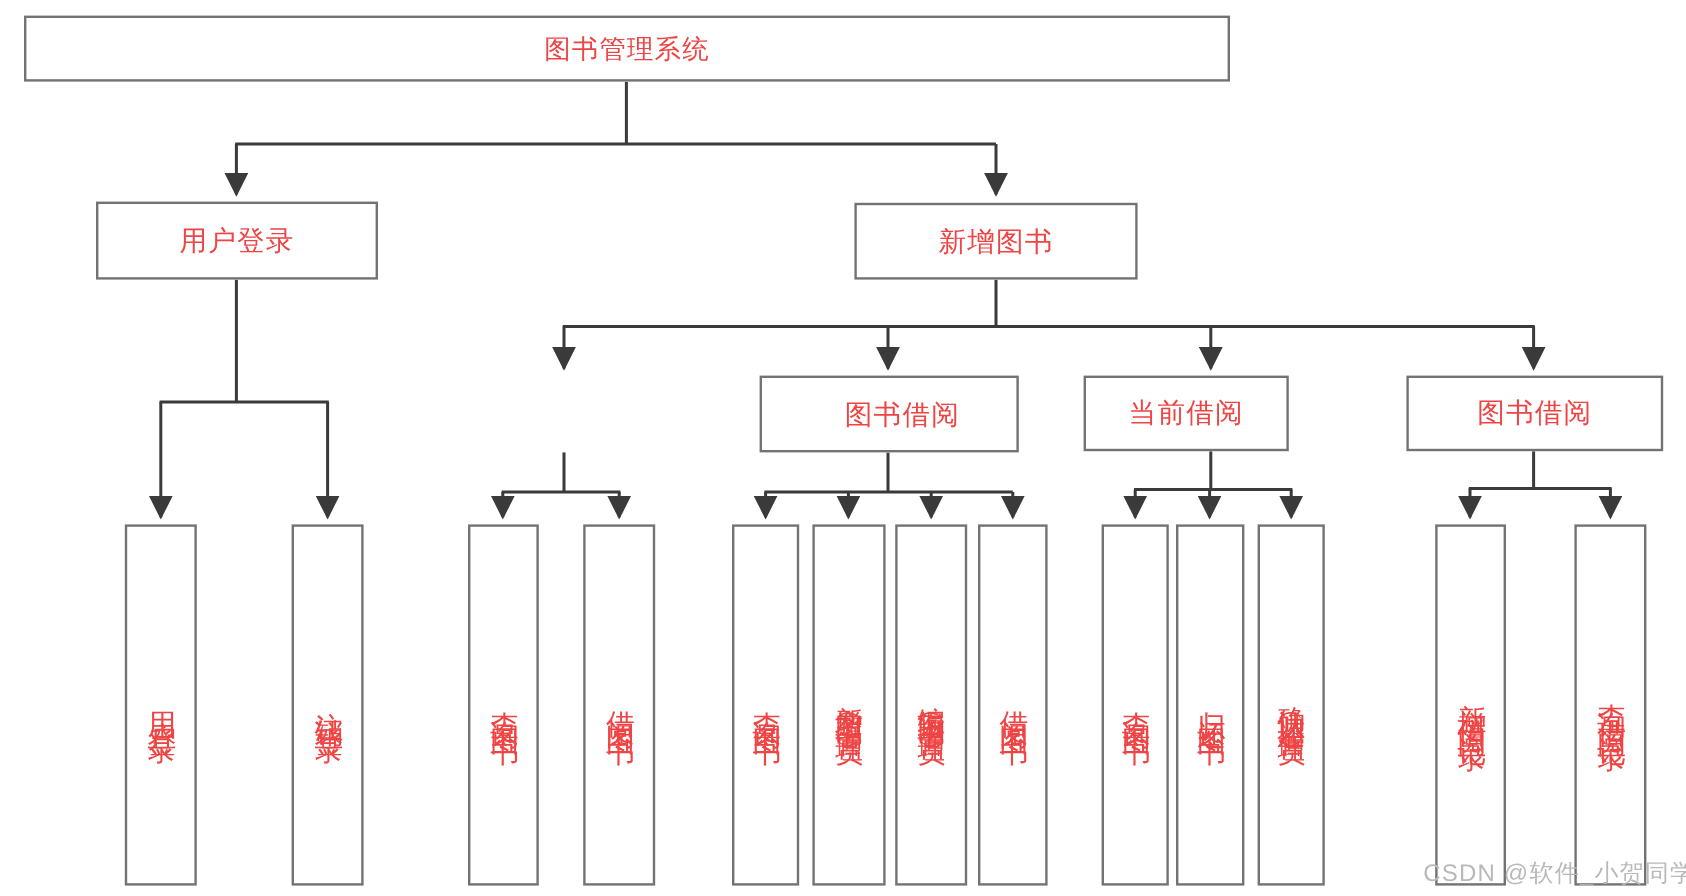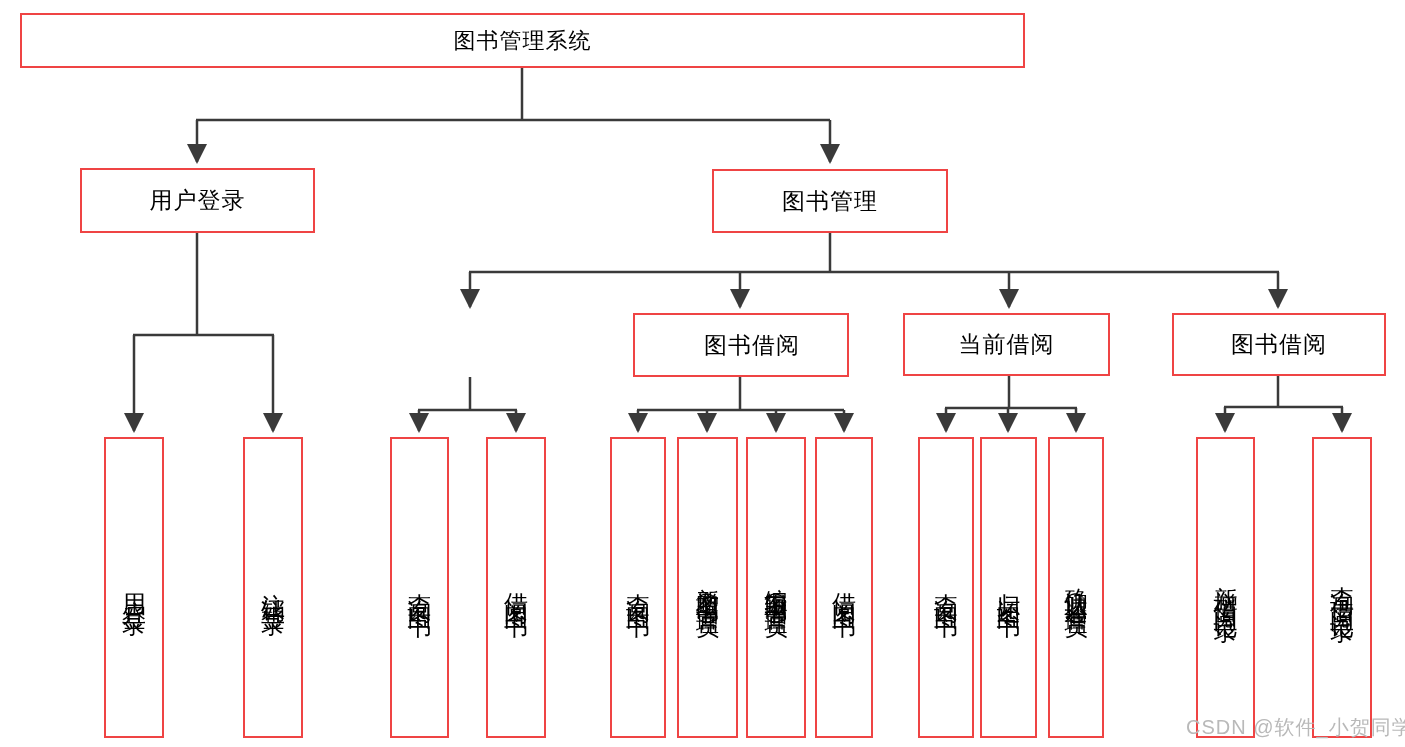"图书管理系统" .node { border: 2px solid #ef4444 -> 2px solid #737373; color: #000000 -> #ef4444 }
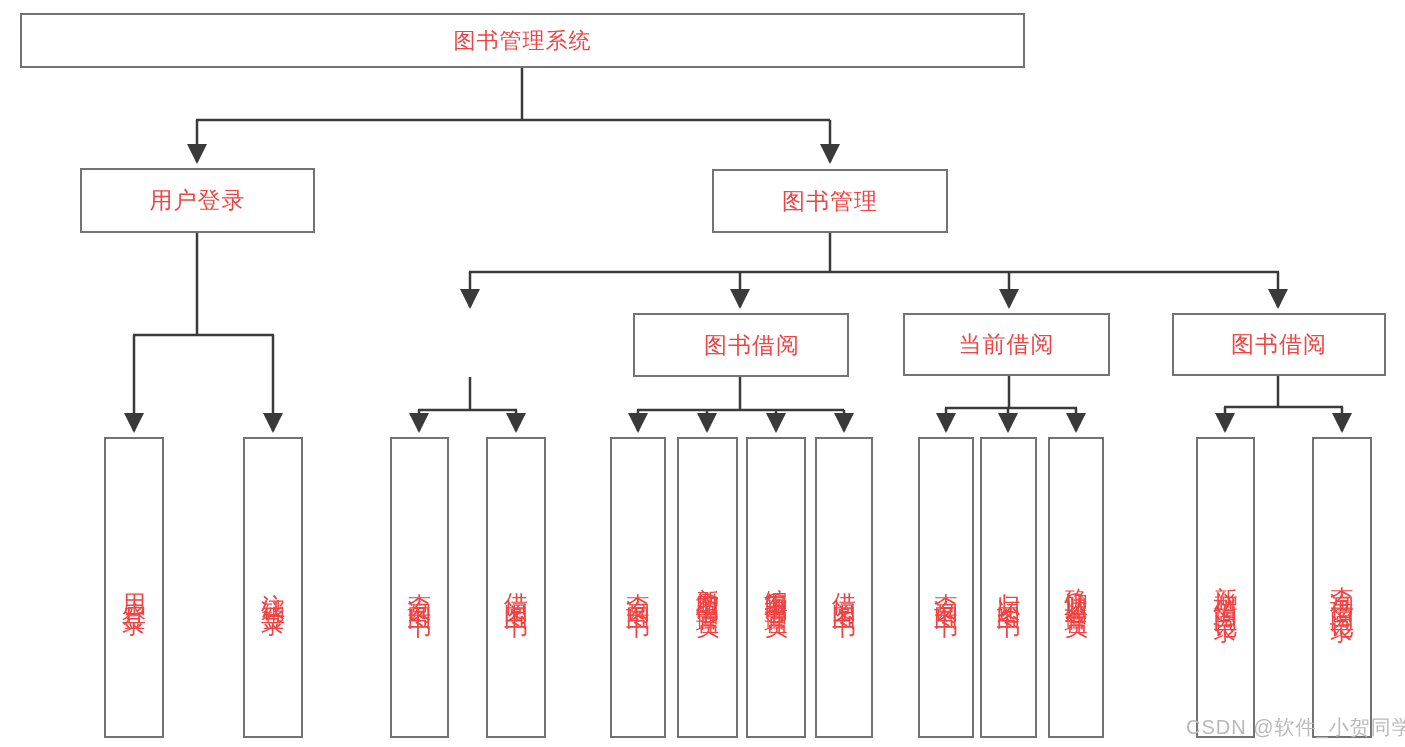"图书管理" div.node { text: 图书管理 -> 新增图书 }
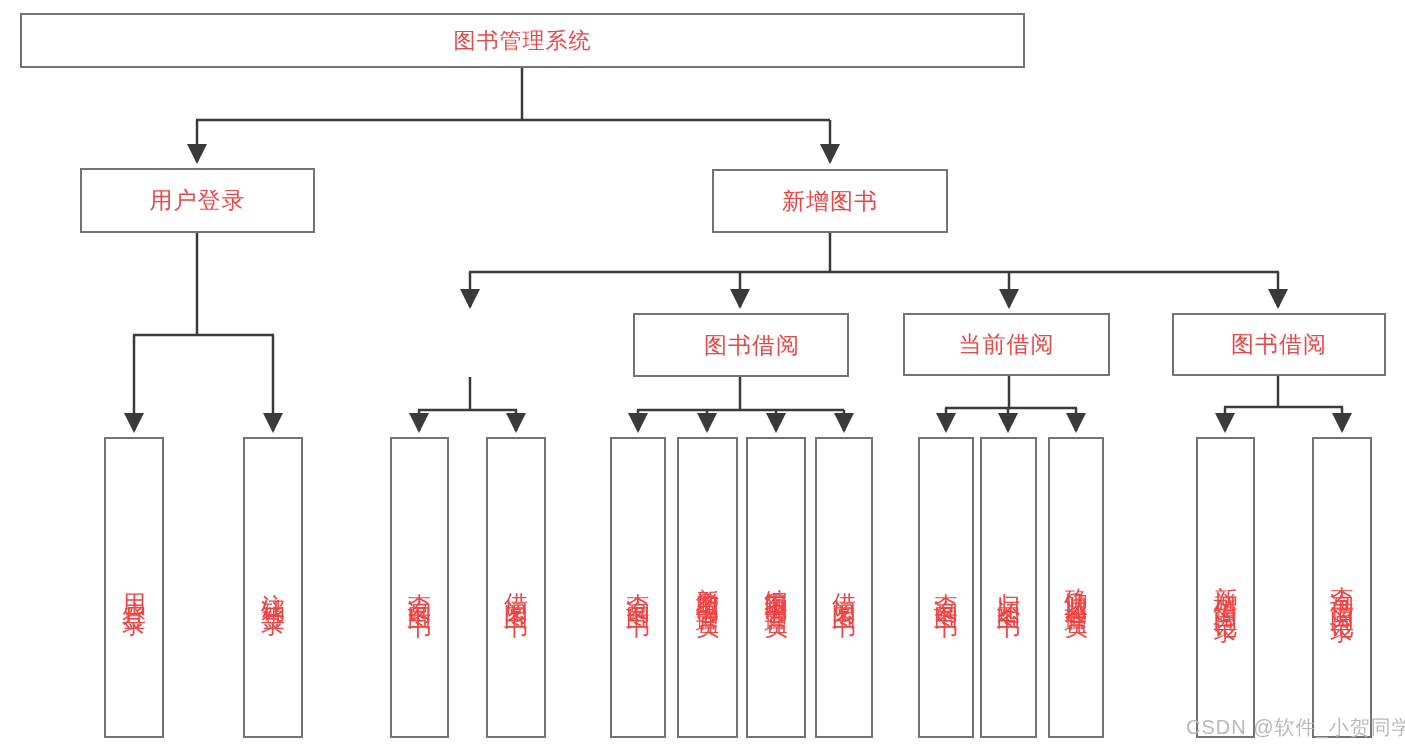"当前借阅" div.node { width: 207px -> 171px }
